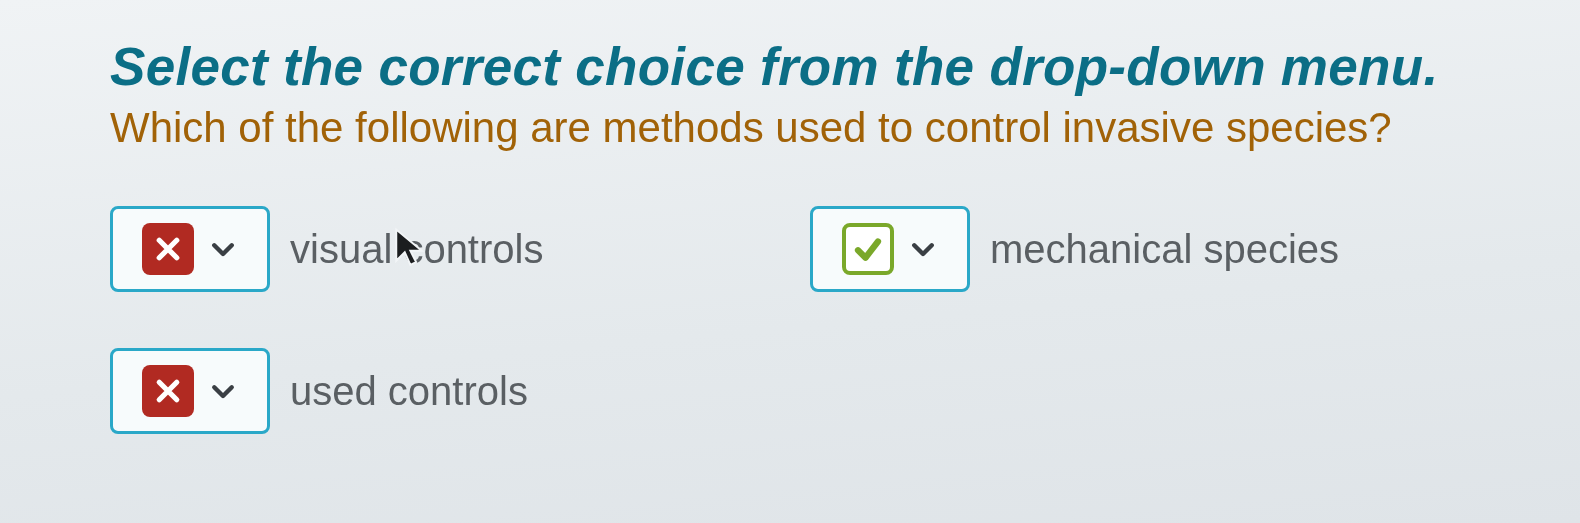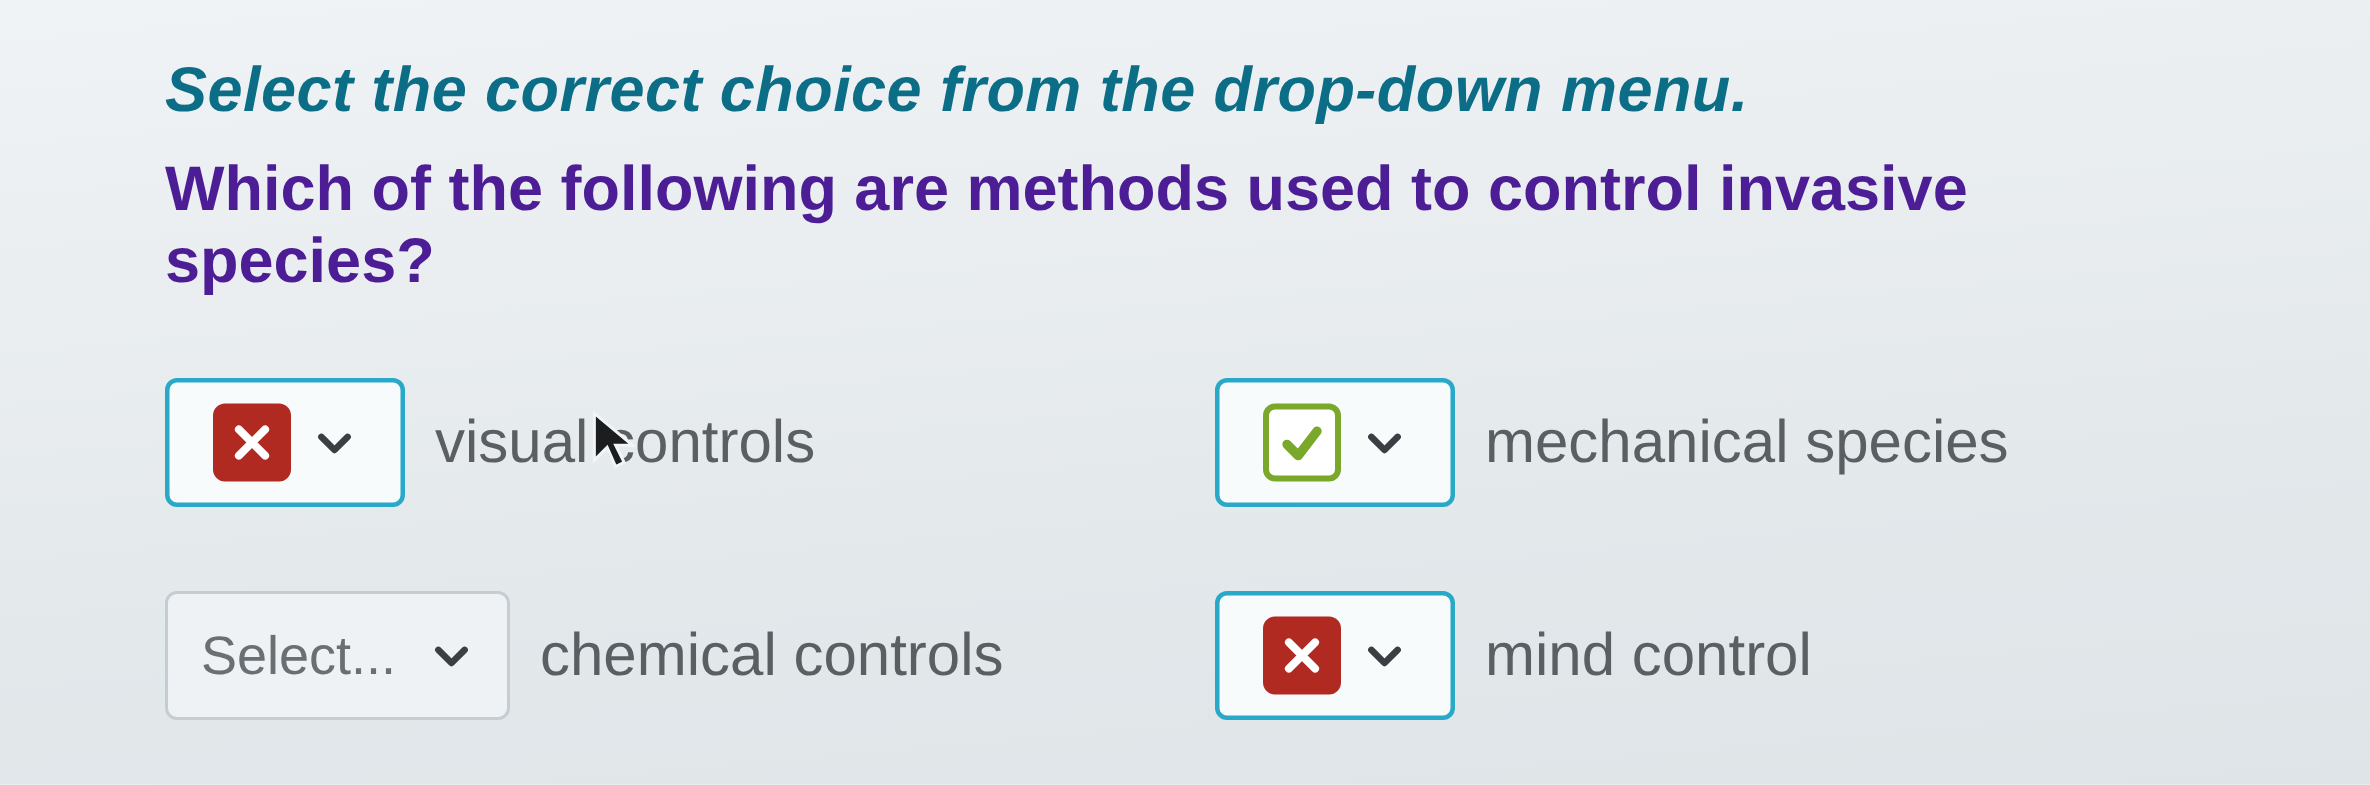"Select the correct choice from" .instruction { font-size: 42px -> 53px; margin-bottom: 18px -> 7px }
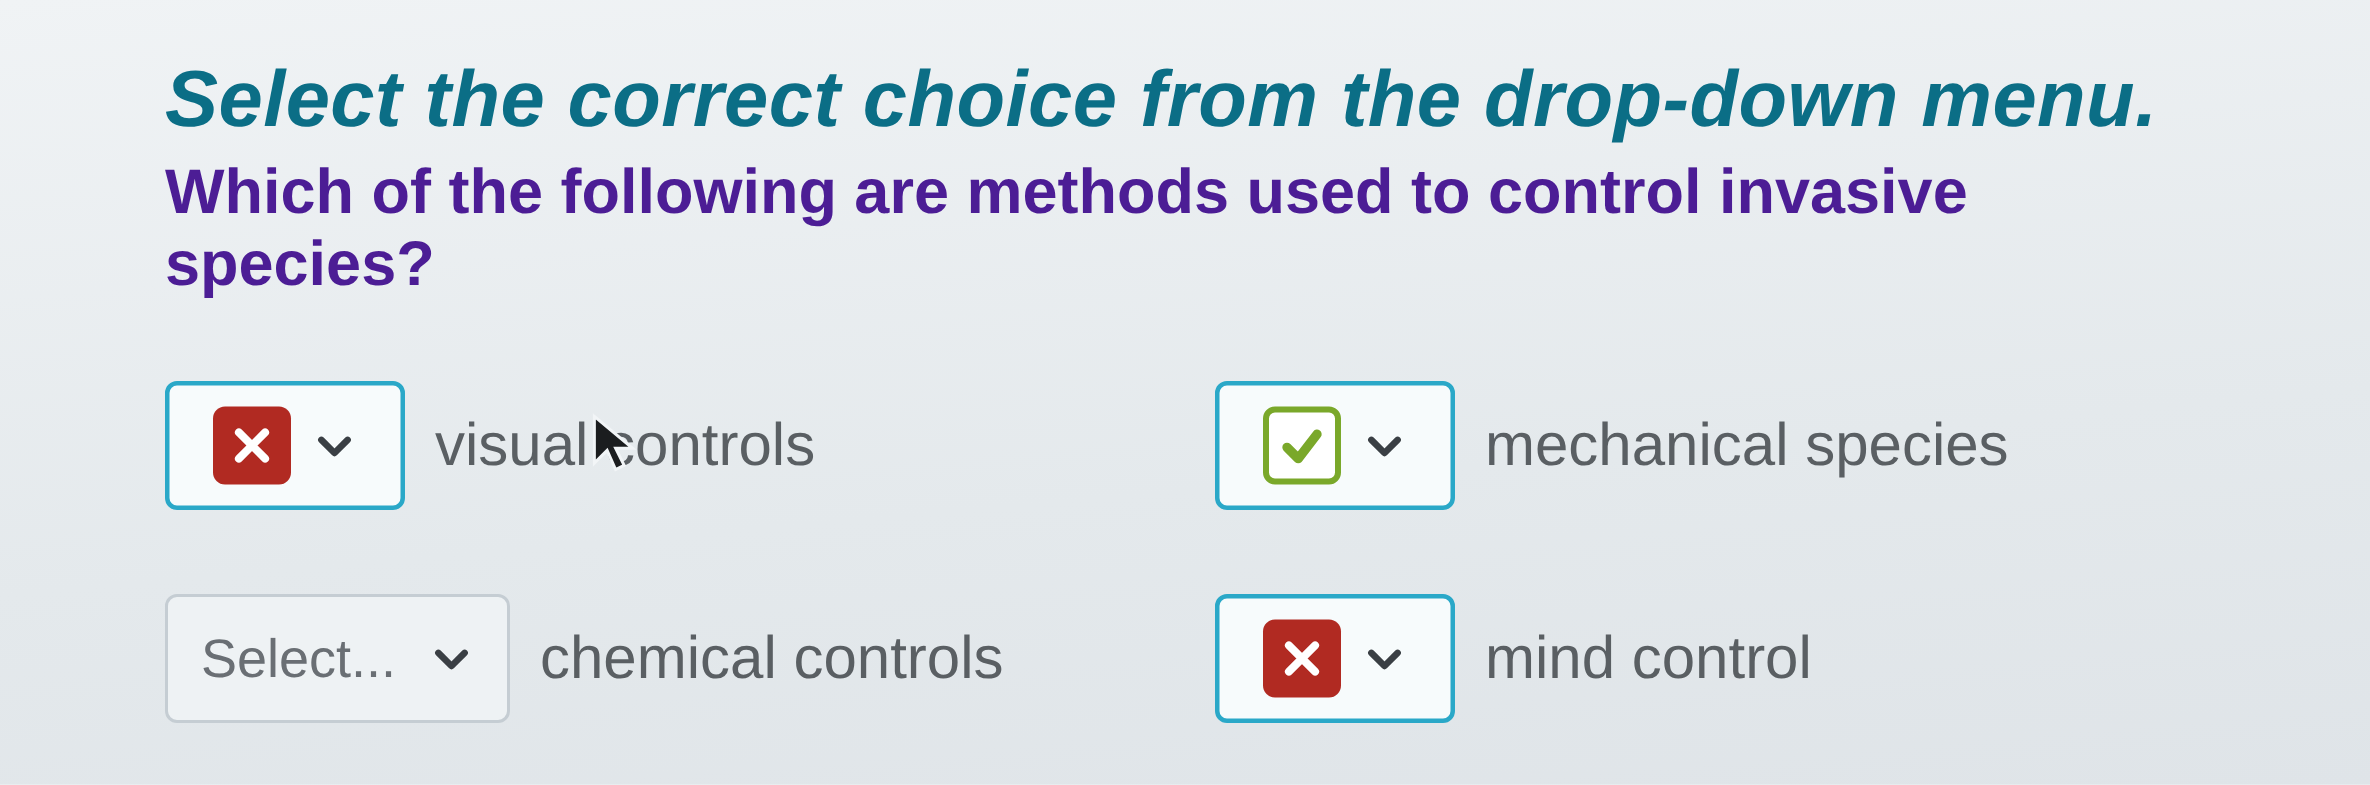"Which of the following are" .question { color: #4c1d95 -> #a16207; font-weight: 700 -> 400 }
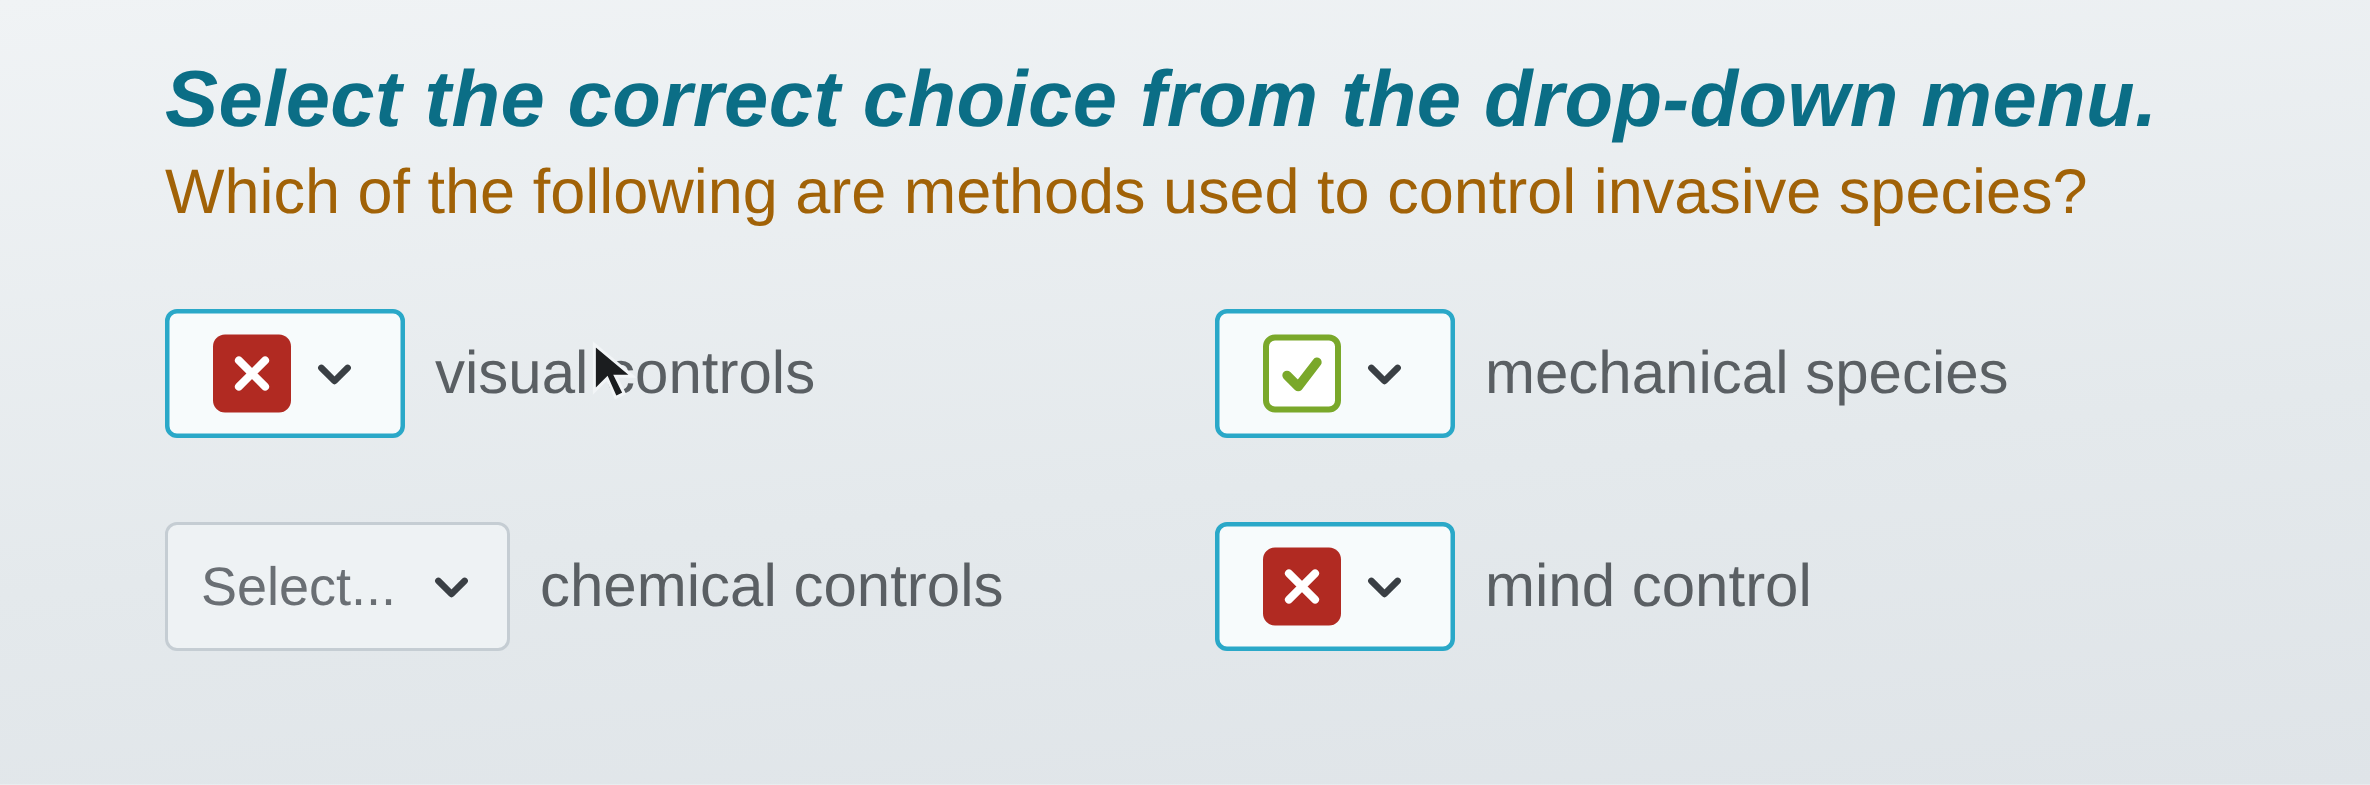"Select..." div.option-row { html: <div> <div> <span>Select...</span> <span> <svg> <path></path> </svg> </span> </div> <span>chemical controls</span> </div> -> none }
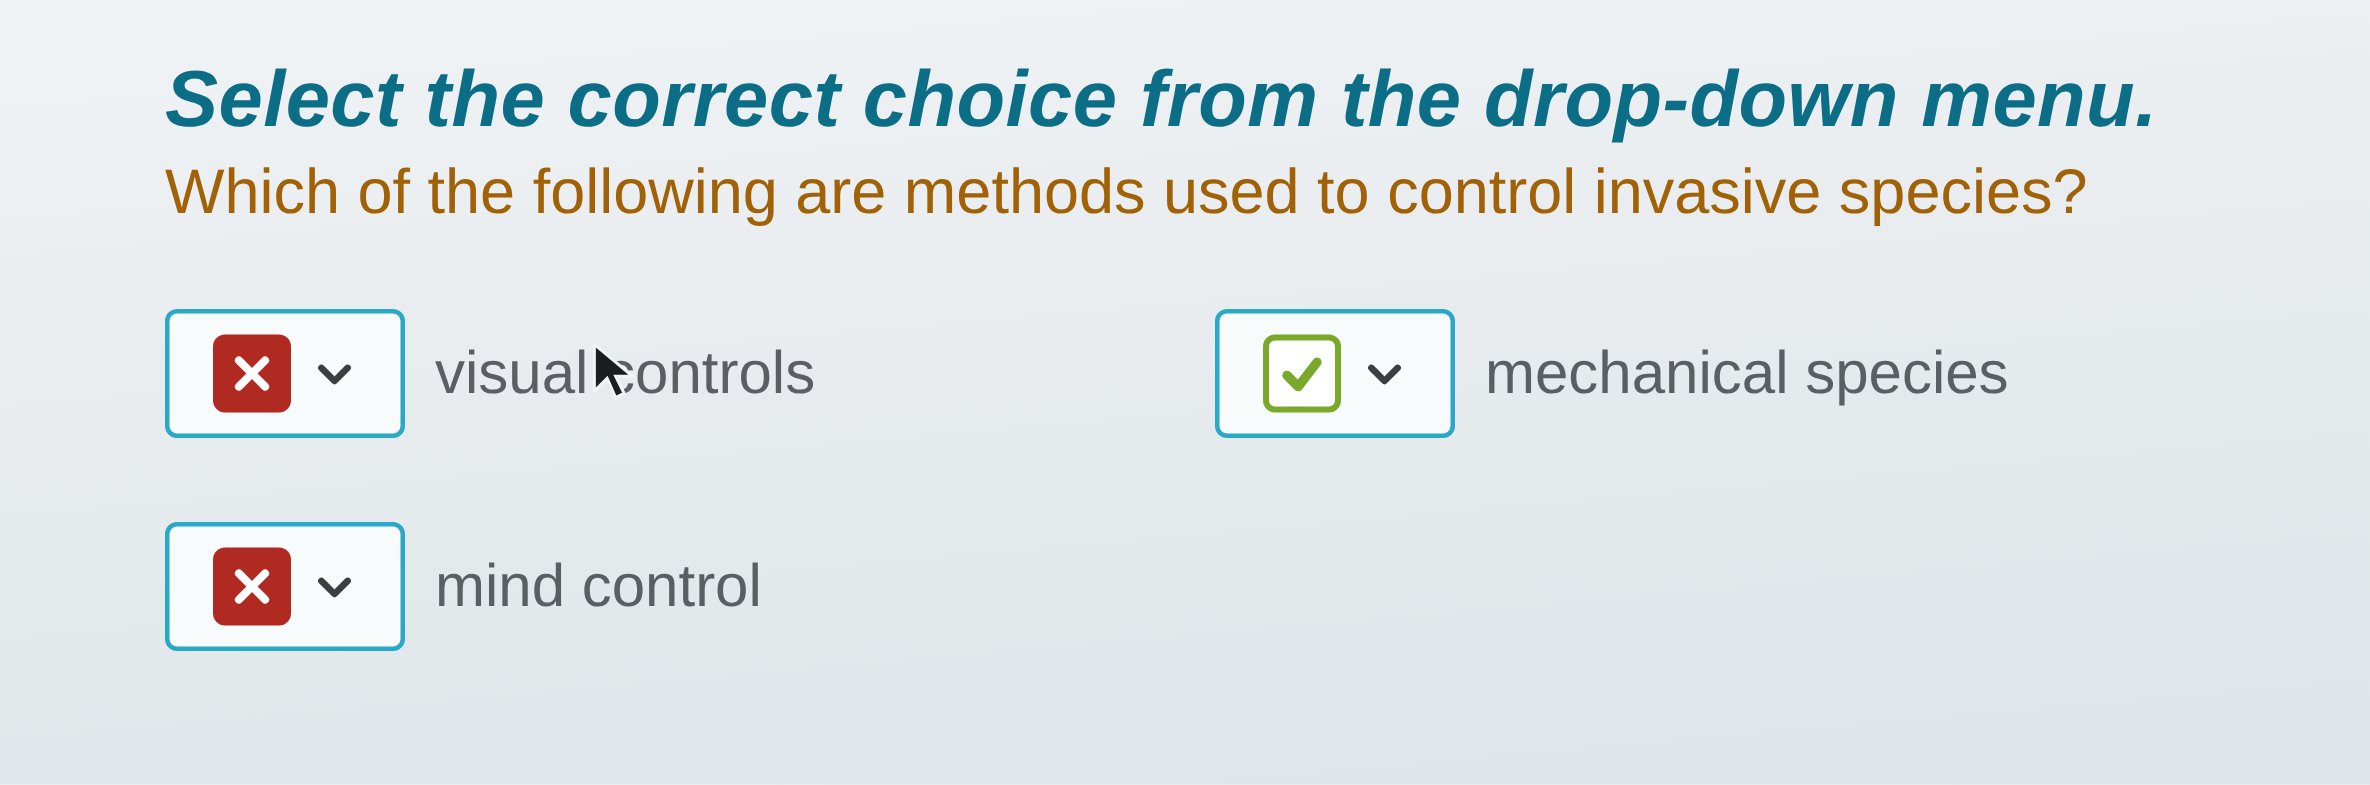"mind control" span.opt-label { text: mind control -> used controls }
